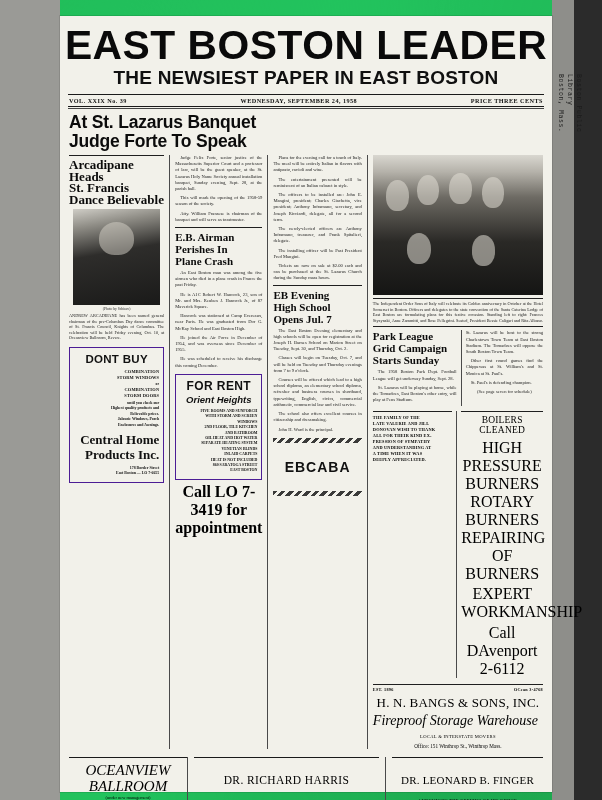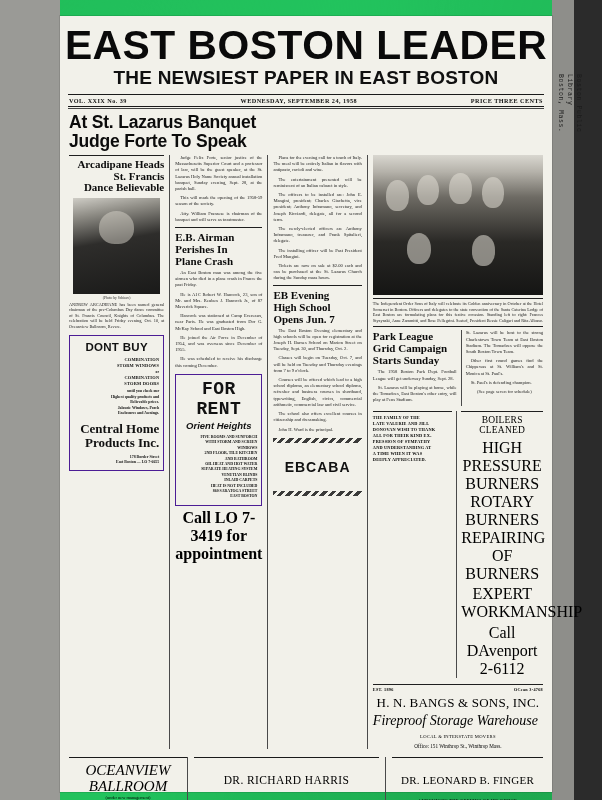"Arcadipane Heads" .sub-hd { font-size: 11px -> 13px; text-align: right -> left }
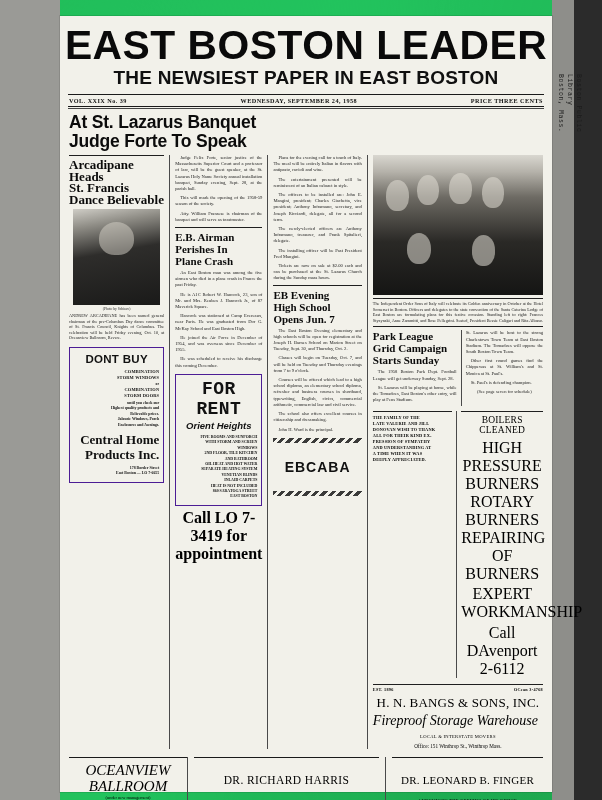"Opens Jun. 7" div { text: Jun -> Jul }
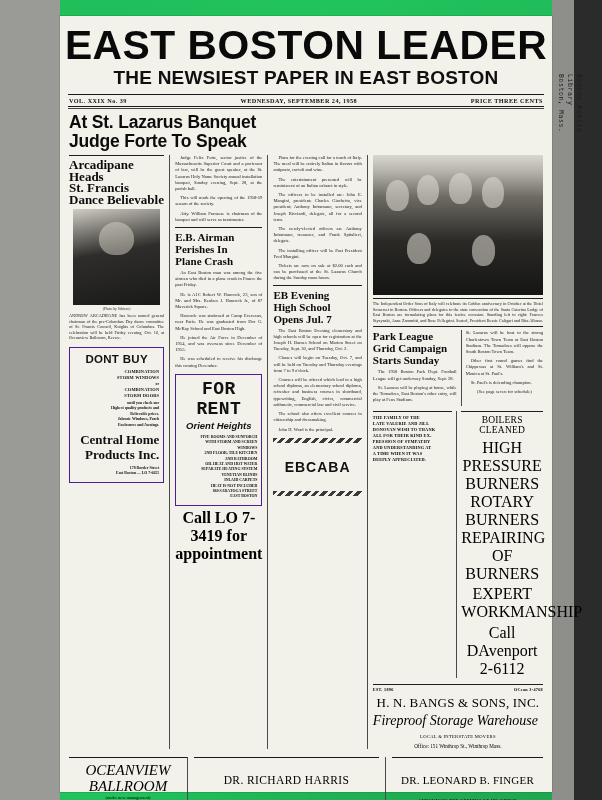"FOR RENT" div.big { font-family: Liberation Mono, monospace -> none; font-size: 18px -> 12px }
